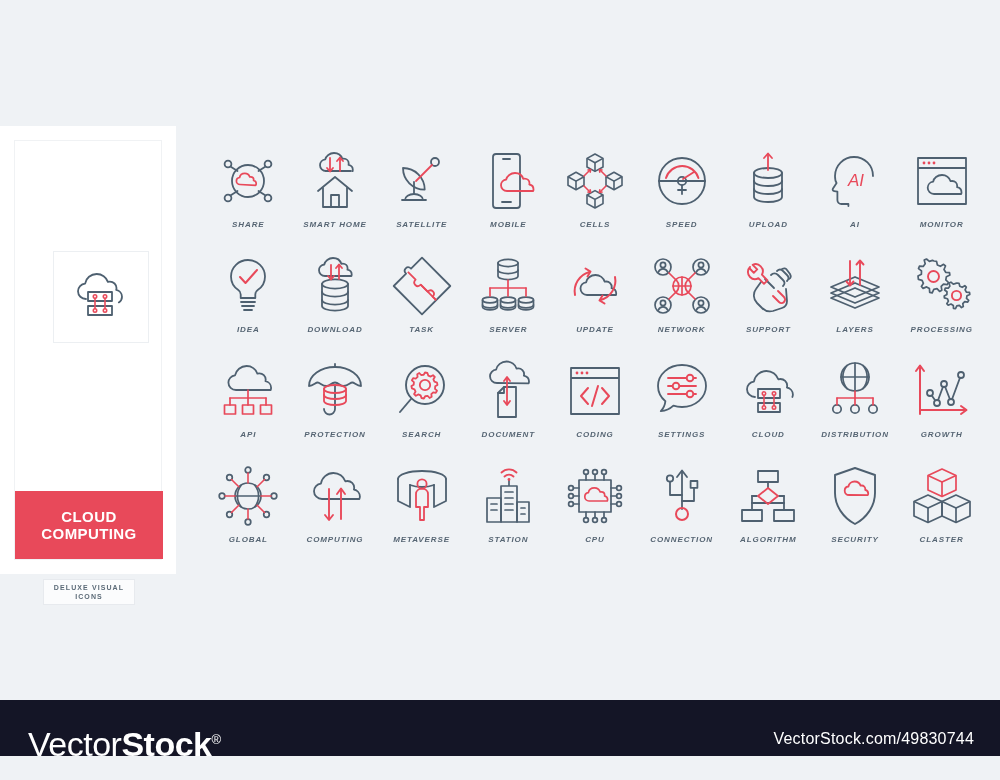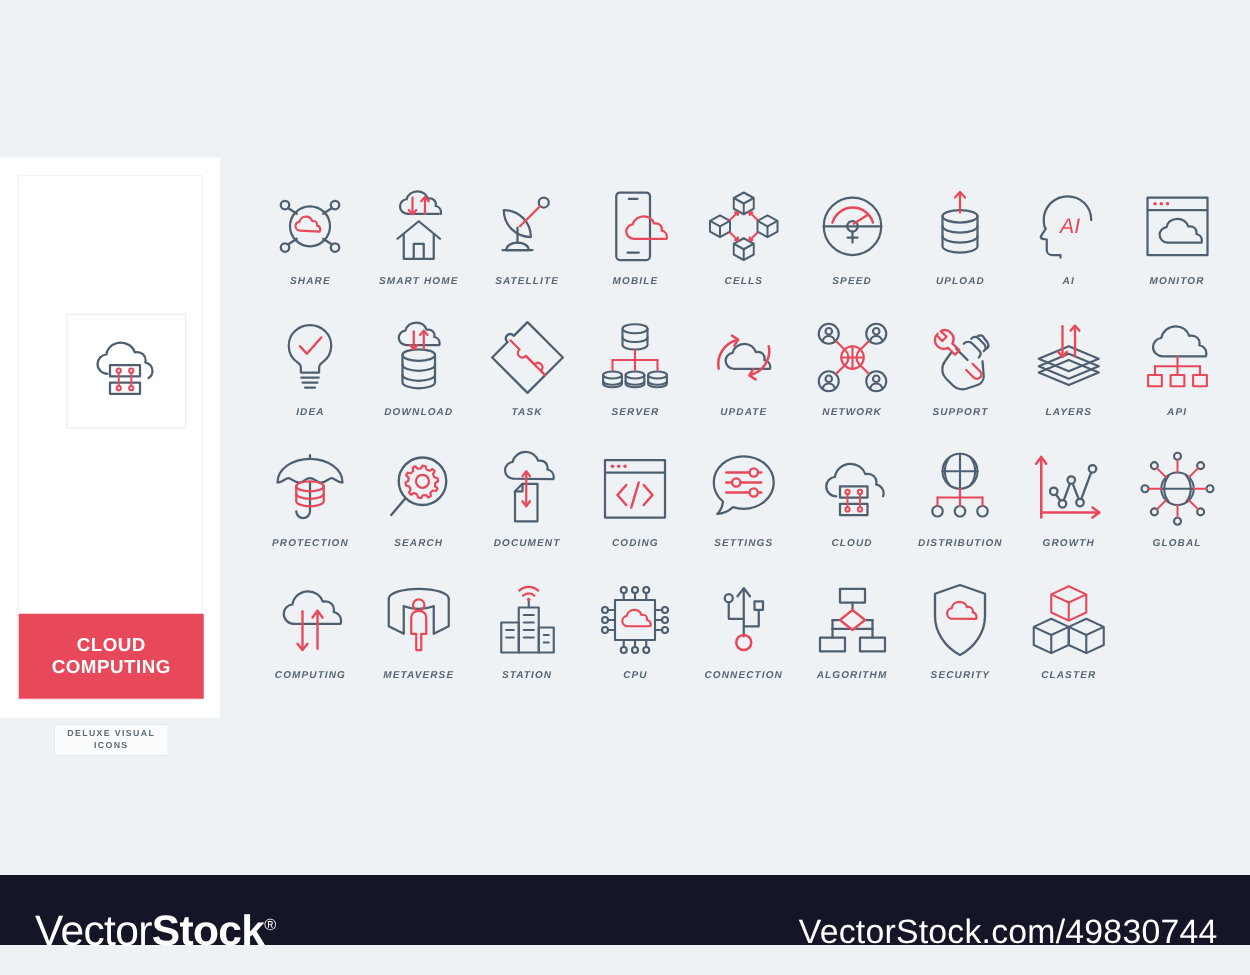"PROCESSING" div.cell { html: none -> <div> <svg> <g> <path></path> <path></path> </g> <g> <circle></circle> <circle></circle> </g> </svg> <div>PROCESSING</div> </div> }
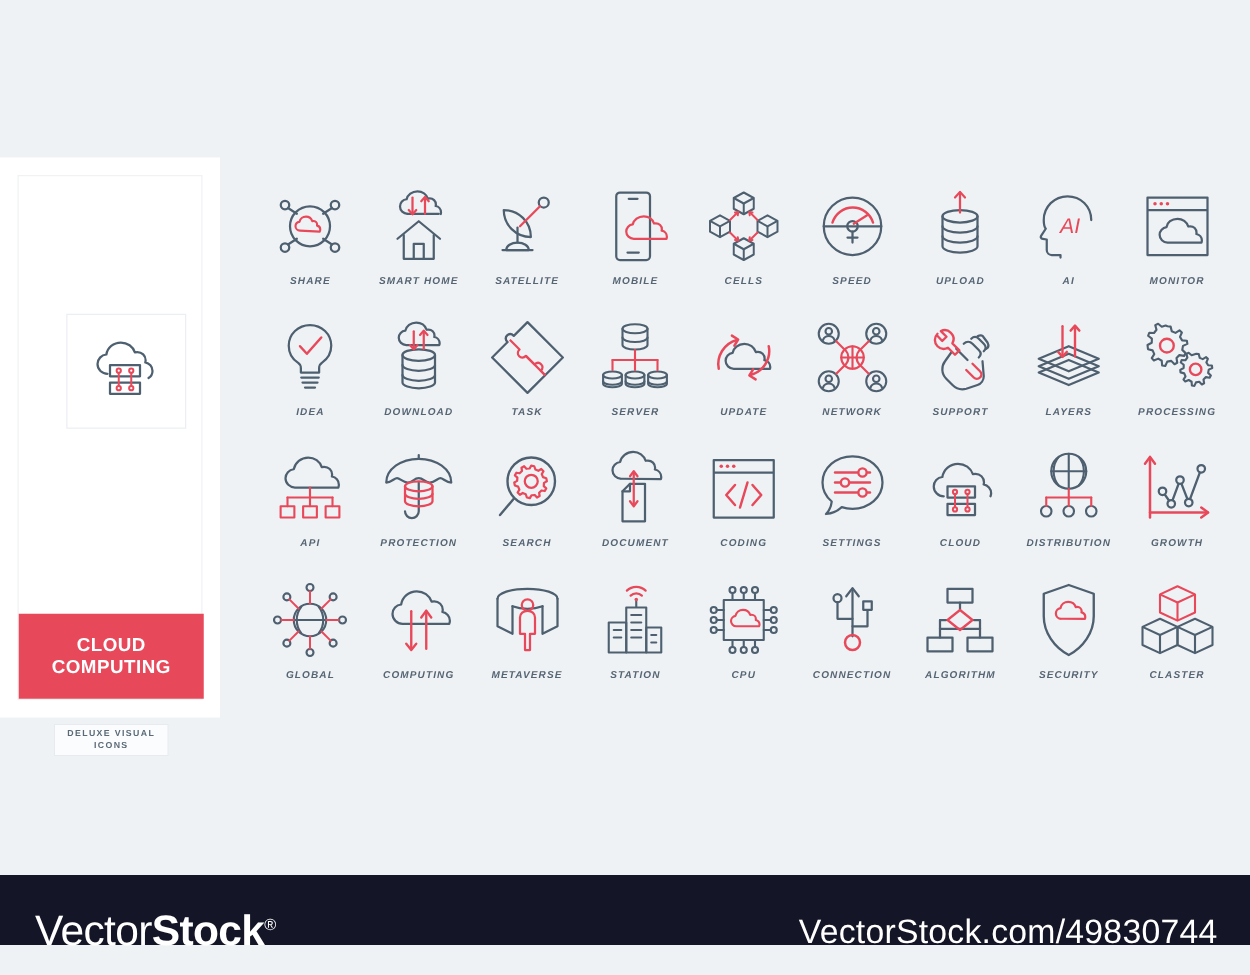"VectorStock.com/49830744" .site { font-size: 27px -> 16px }
